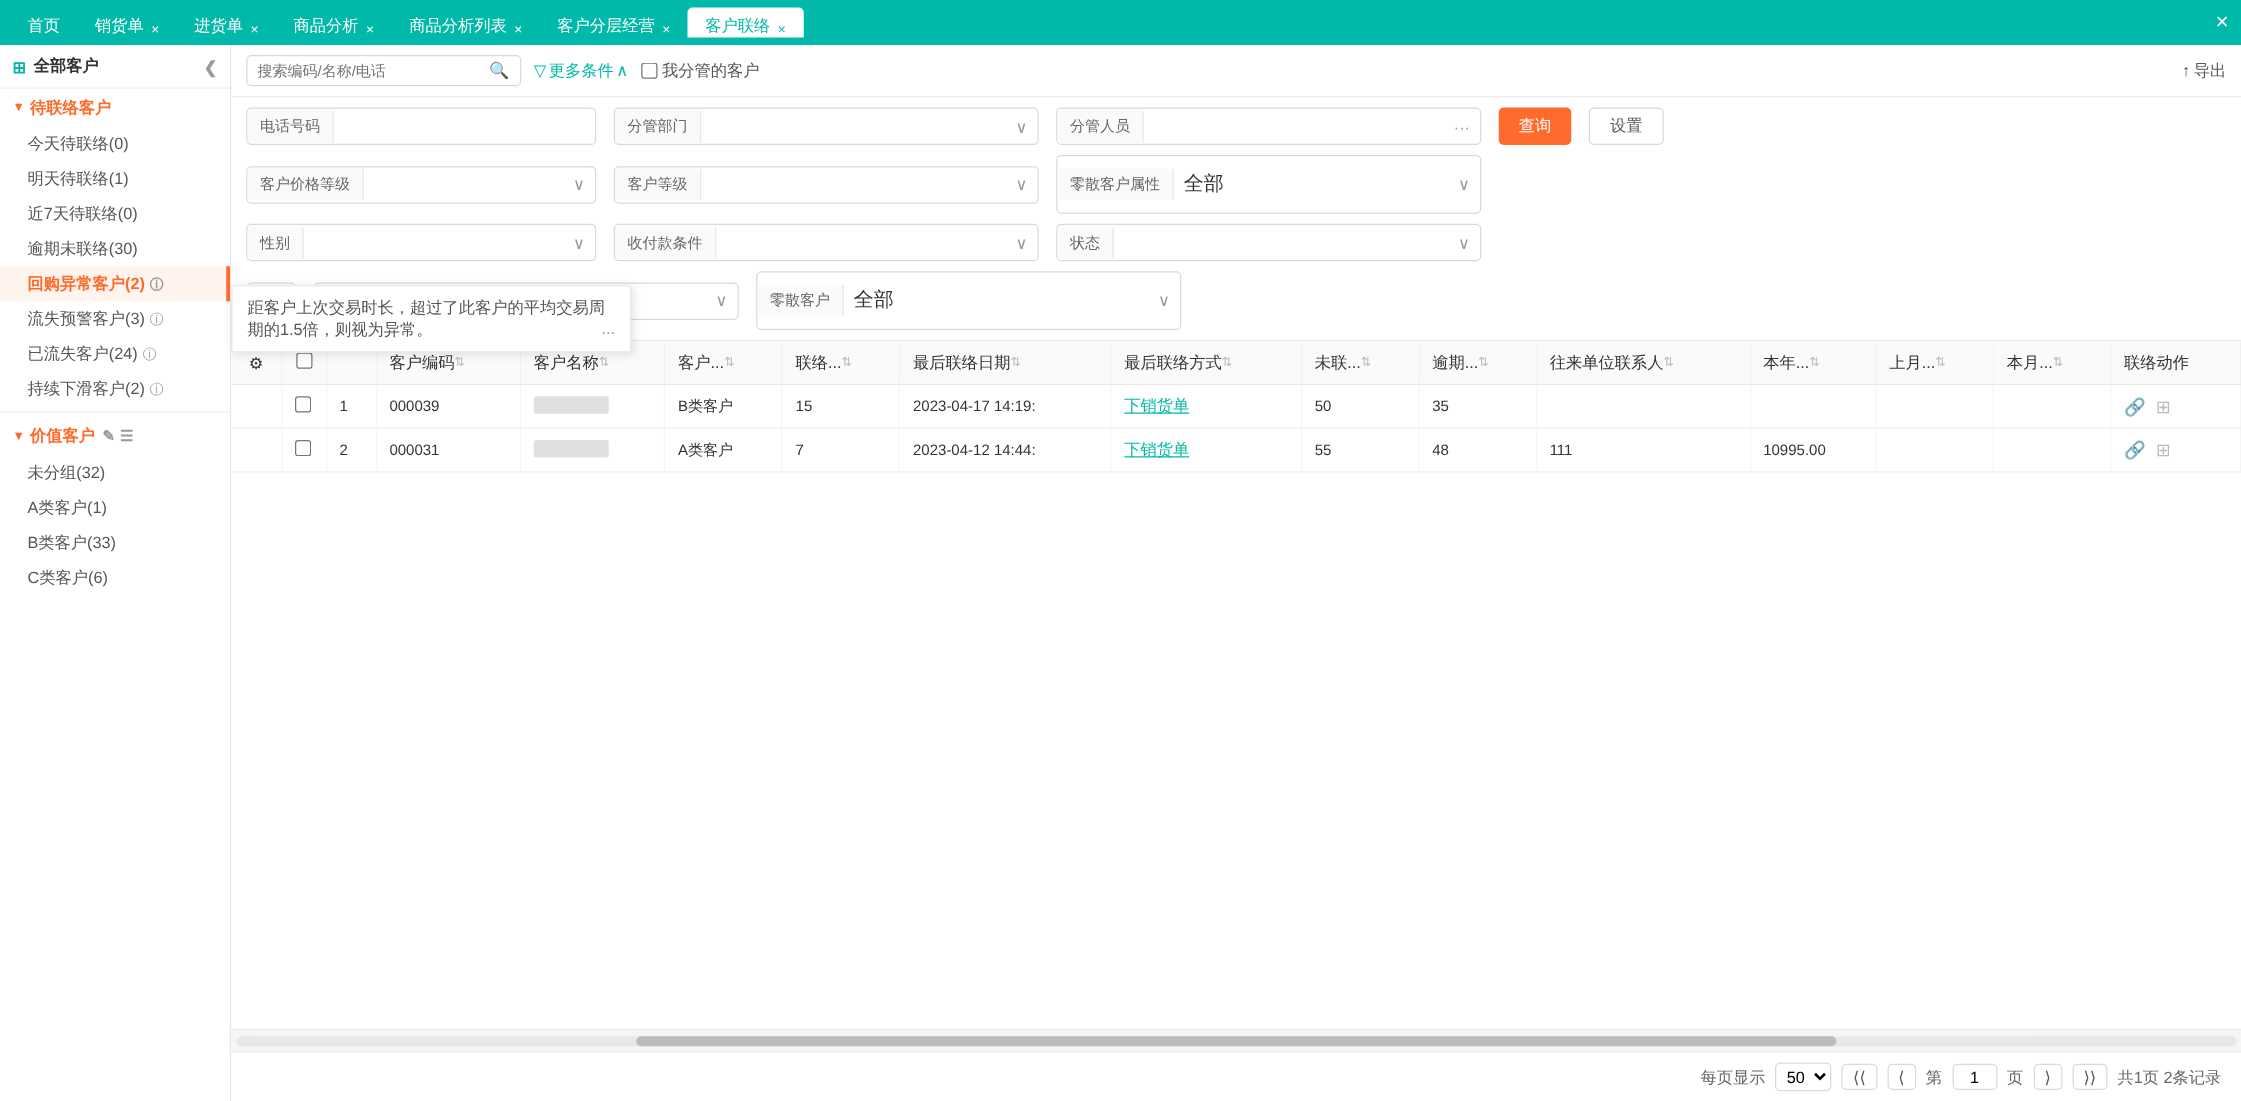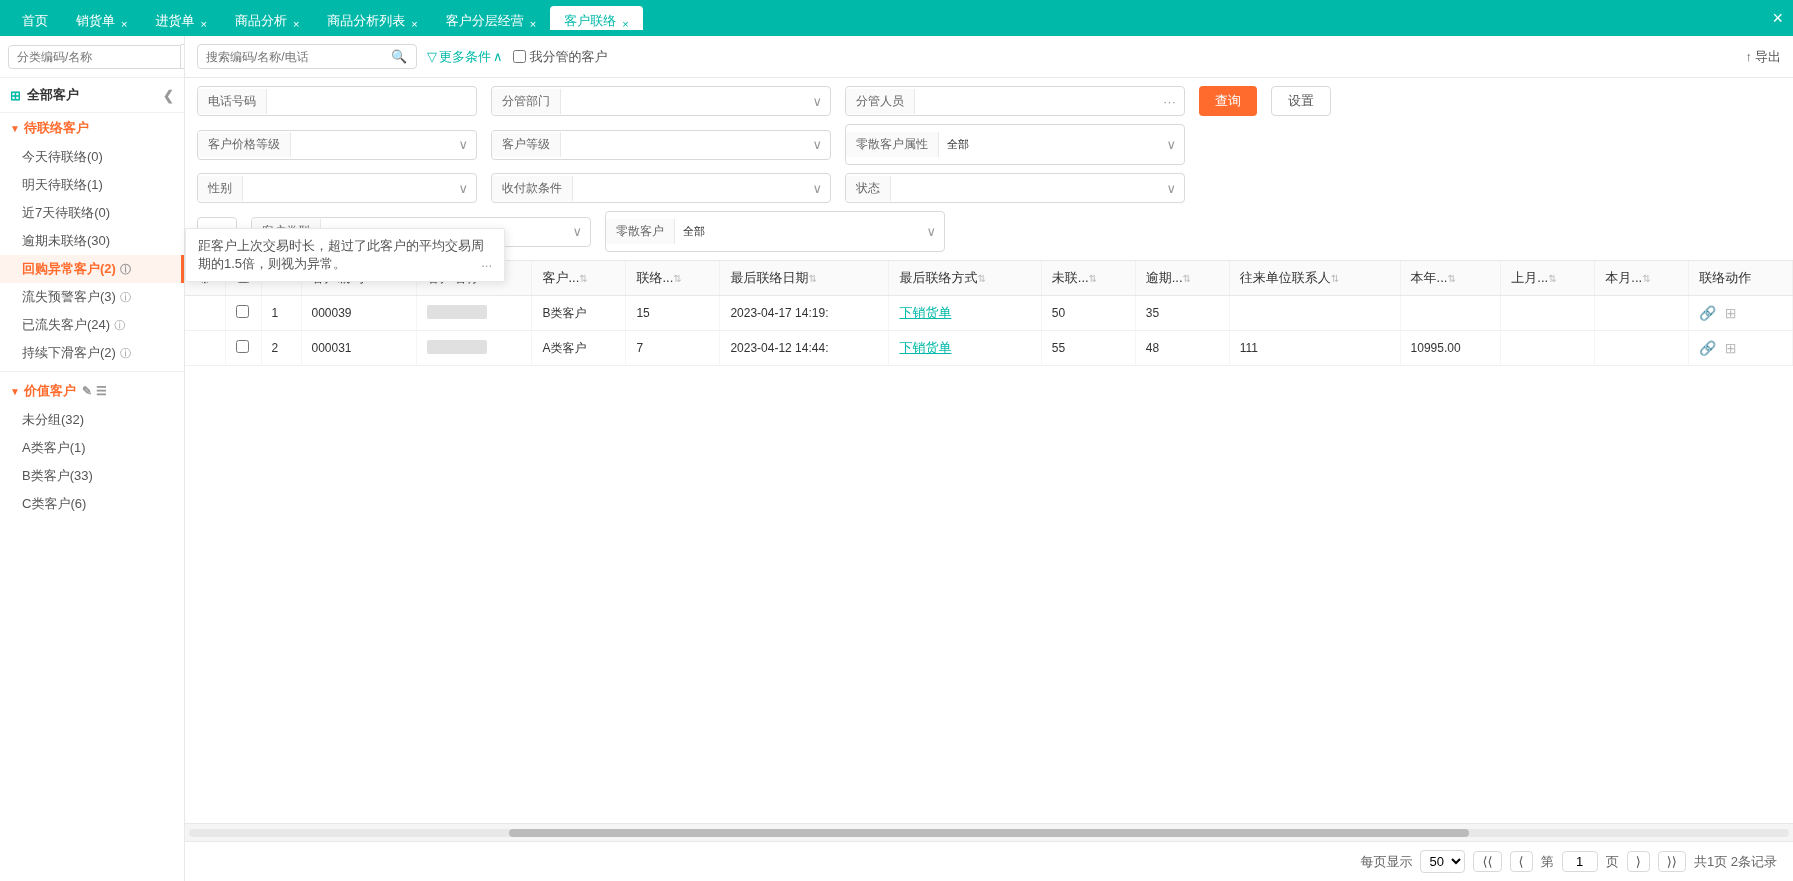"分类编码/名称" div.sidebar-search { html: <div> <input> <button>🔍</button> </div> -> none }
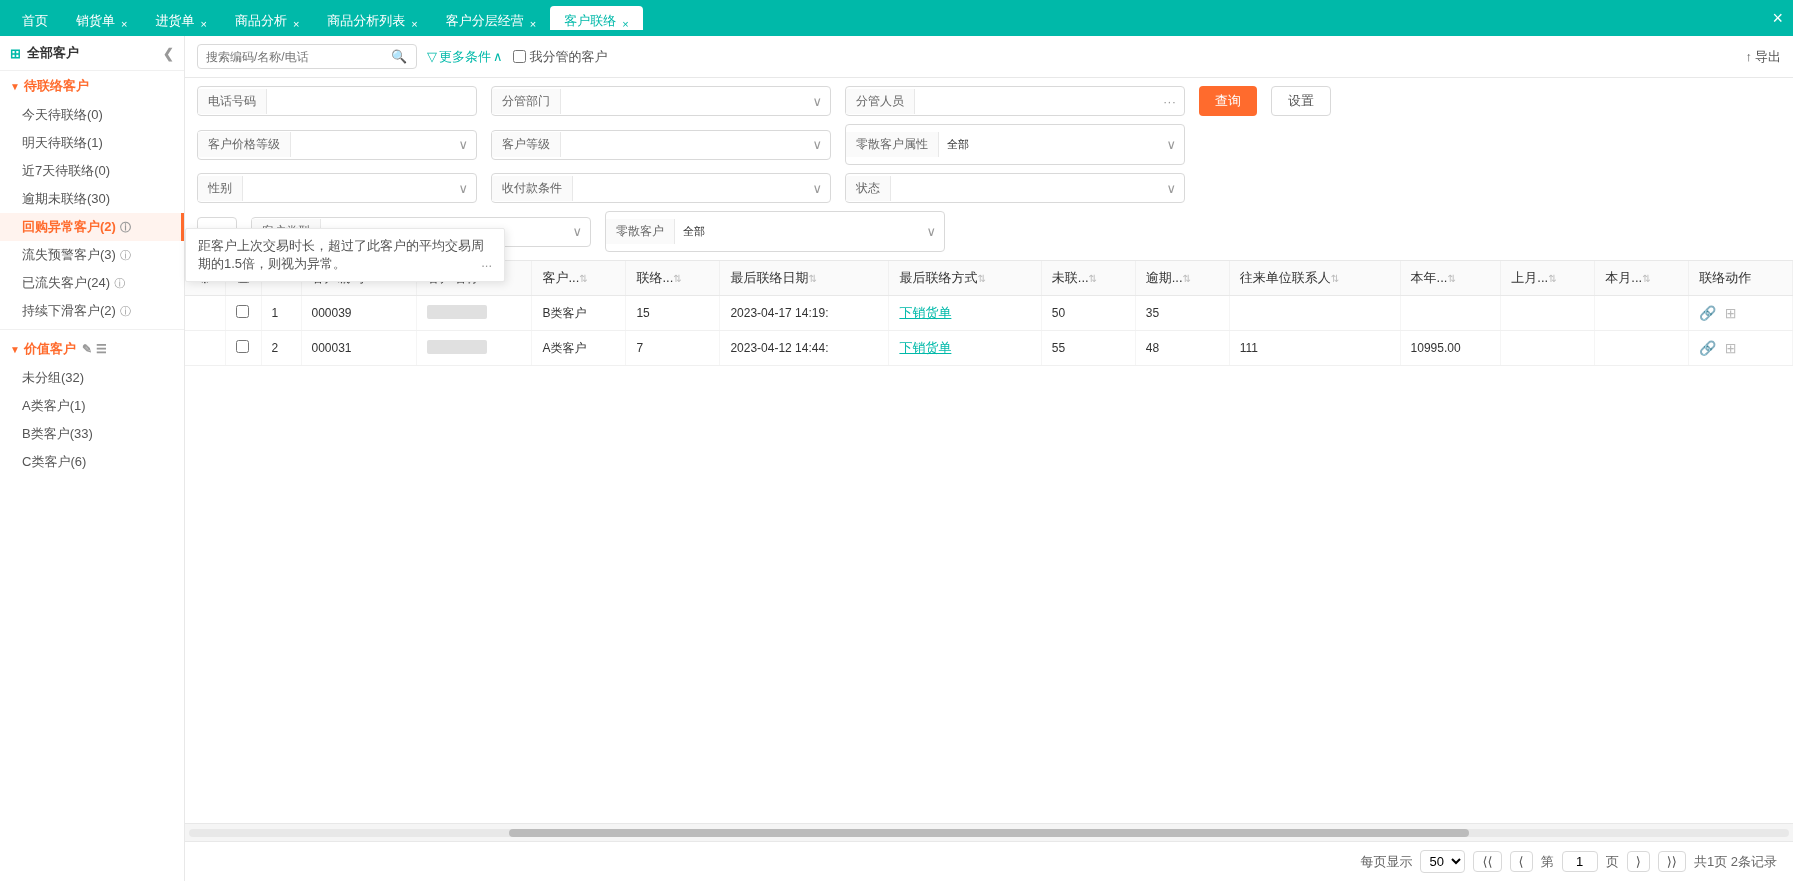"全部" .filter-field .value { font-size: 11px -> 16px }
